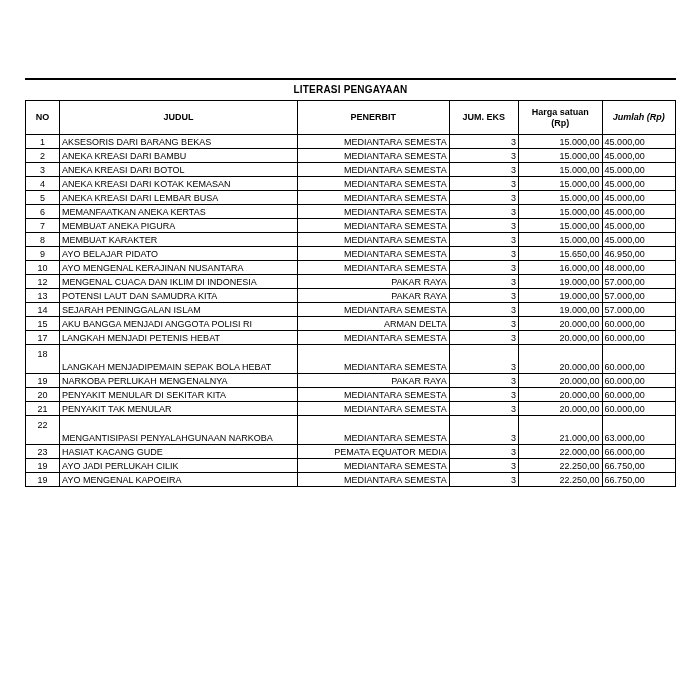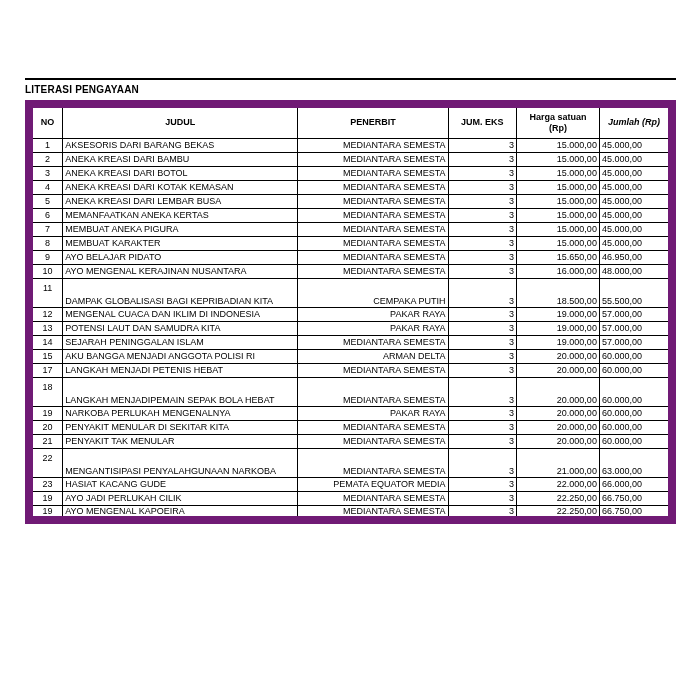"LITERASI PENGAYAAN" .doc-title { text-align: none -> center }
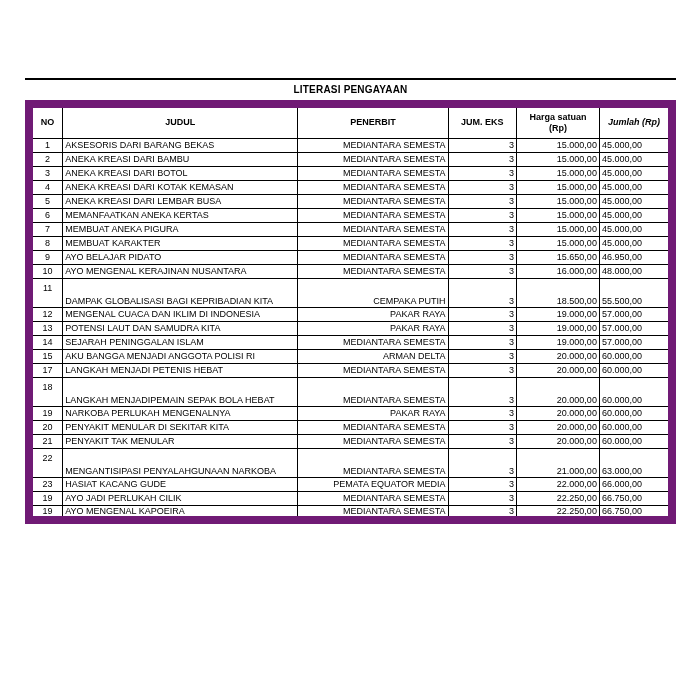"NO" table.lit { border: 8px solid #701a75 -> 1px solid #701a75 }
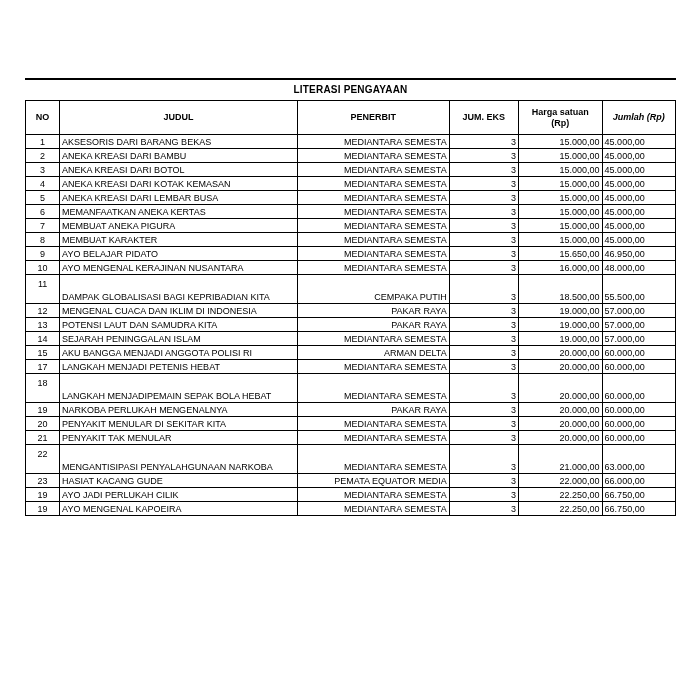"11" tr.row-tall { html: <tr> <td>11</td> <td>DAMPAK GLOBALISASI BAGI KEPRIBADIAN KITA</td> <td>CEMPAKA PUTIH</td> <td>3</td> <td>18.500,00</td> <td>55.500,00</td> </tr> -> none }
